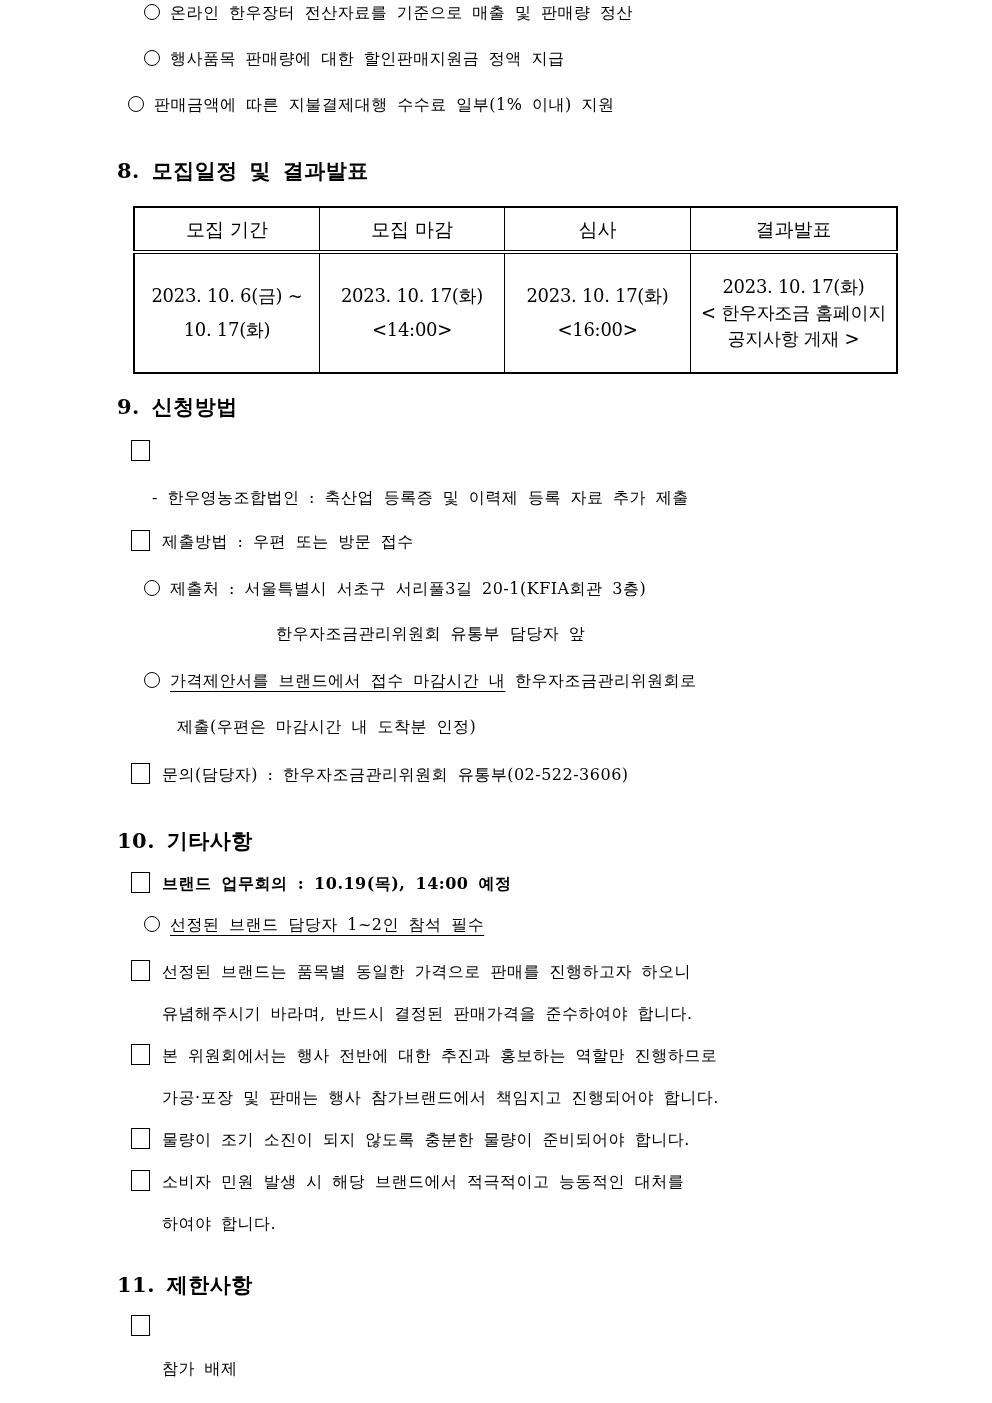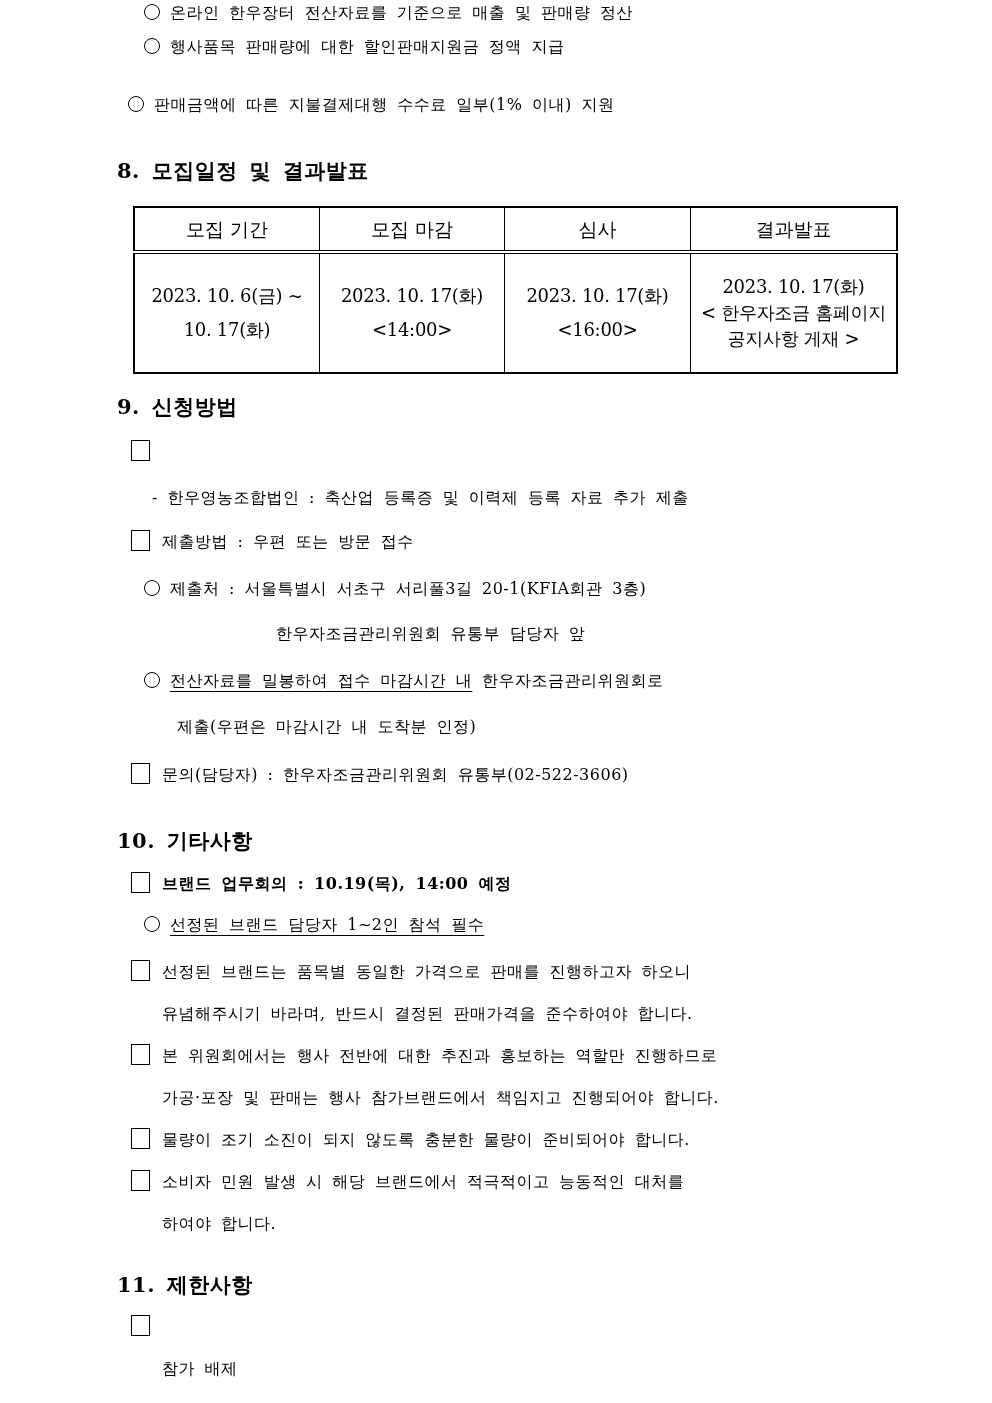"행사품목 판매량에 대한 할인판매지원금 정액" div.line { top: 34px -> 46px }
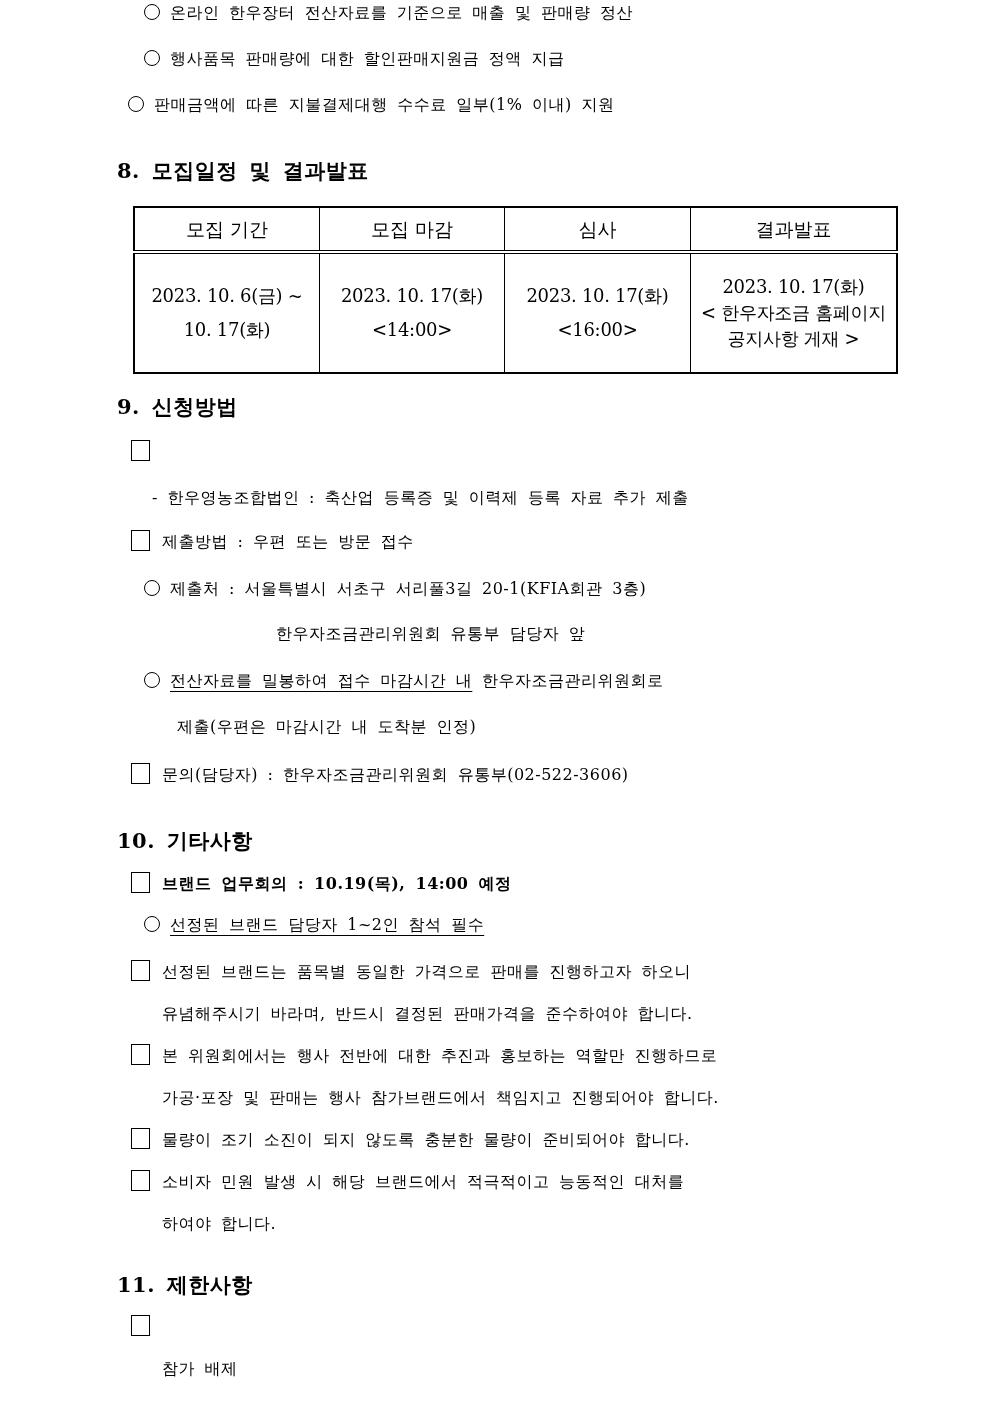"전산자료를 밀봉하여 접수 마감시간 내" span.u { text: 전산자료를 밀봉하여 -> 가격제안서를 브랜드에서 }
